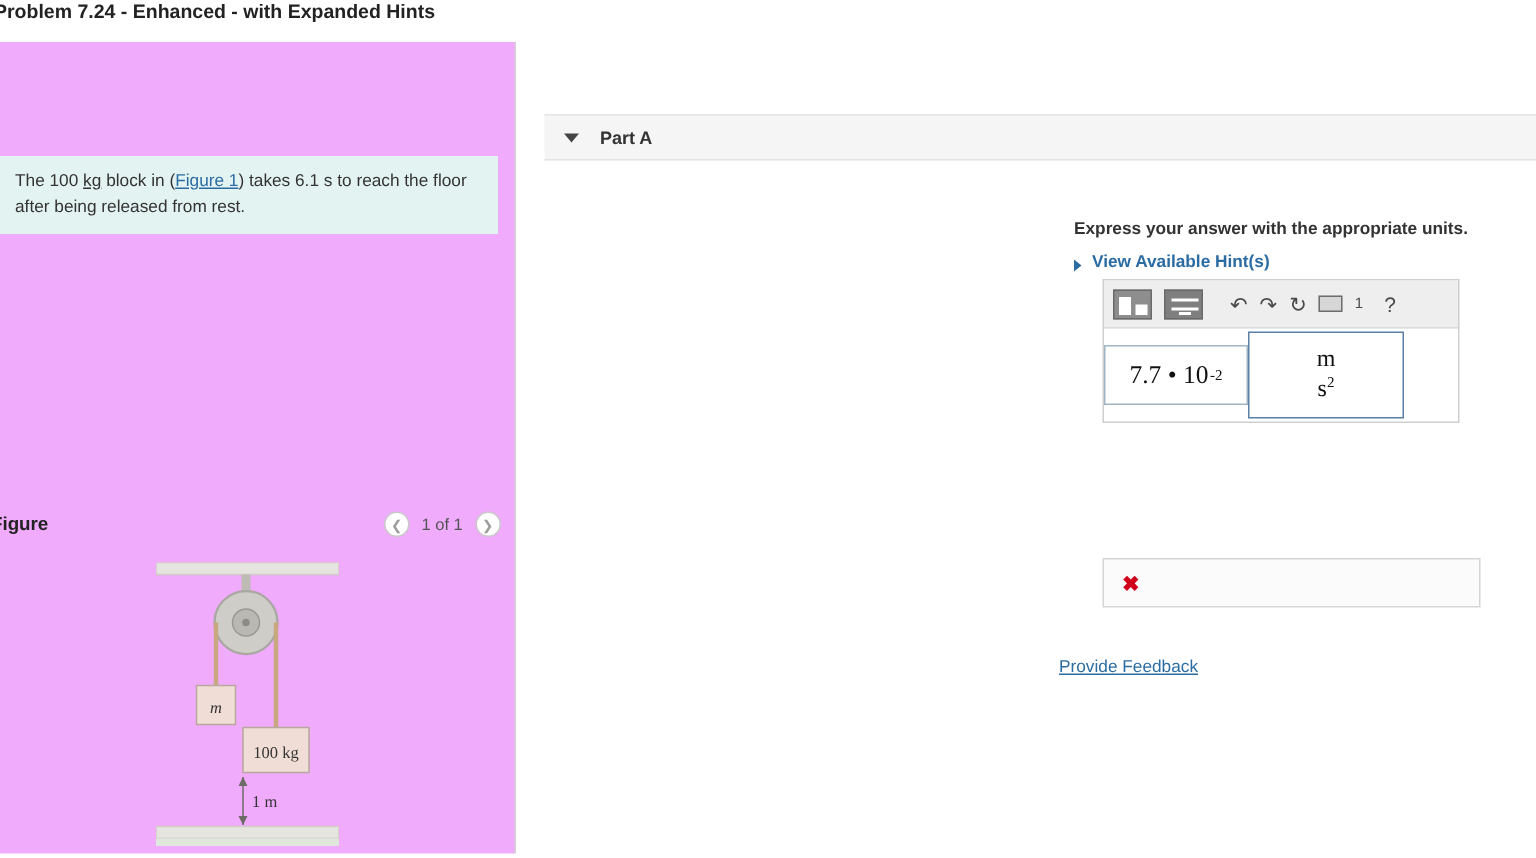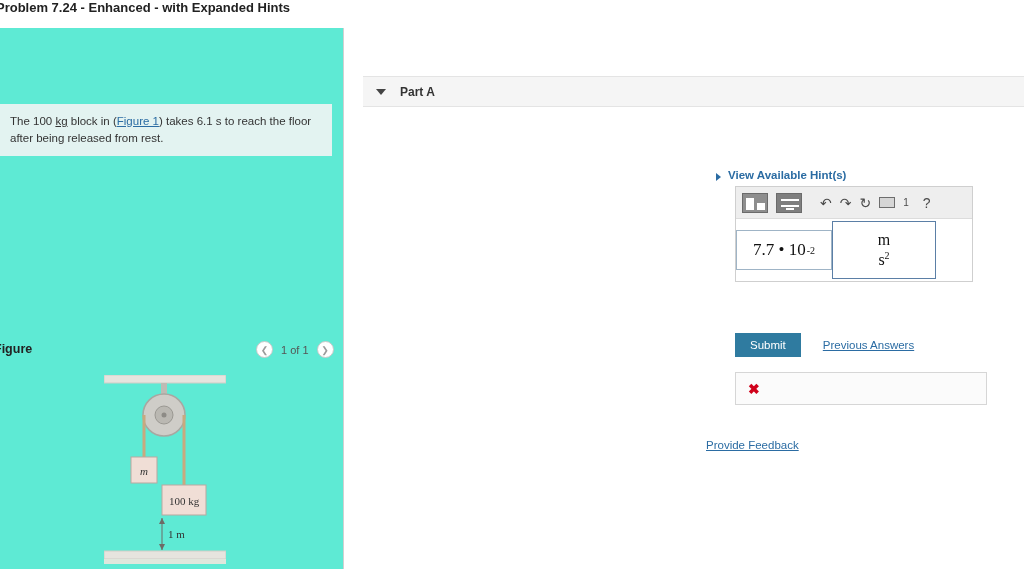"The 100 kg block in" #left-pane { background: #5eead4 -> #f0abfc }
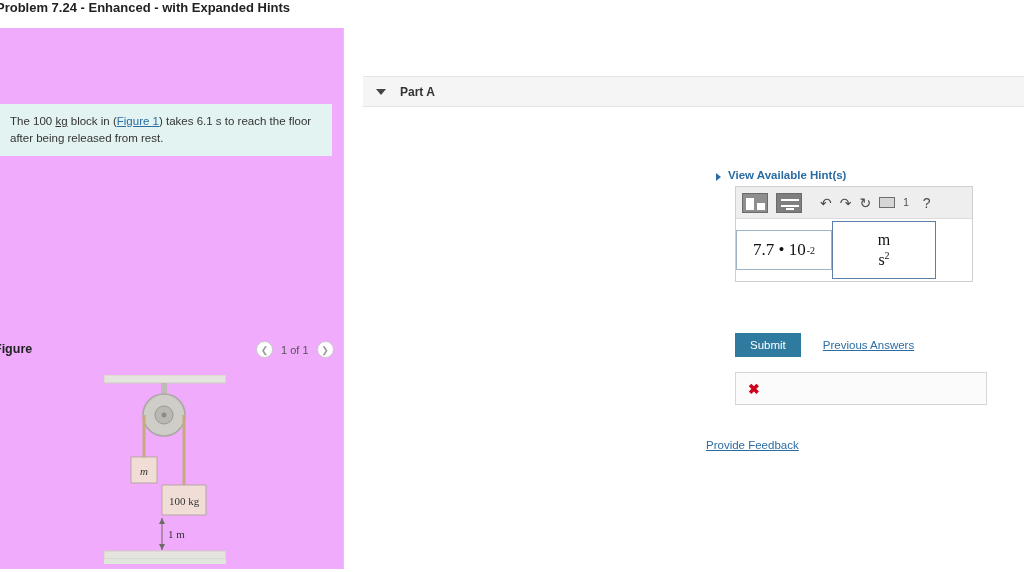"Express your answer with the" div { html: none -> <div>Express your answer with the appropriate units.</div> }
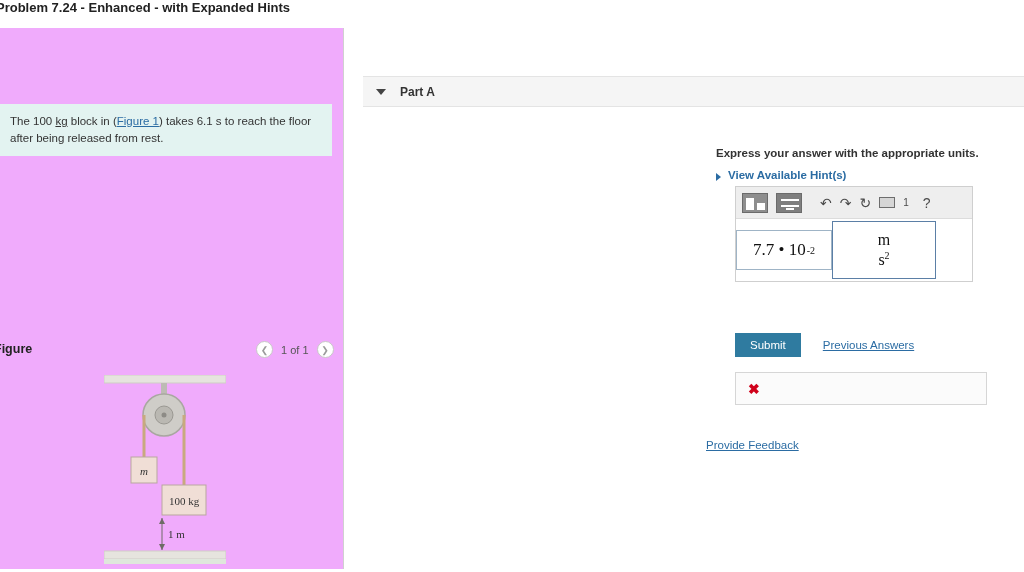"Submit" div { html: <div> <button>Submit</button> <a>Previous Answers</a> </div> -> none }
